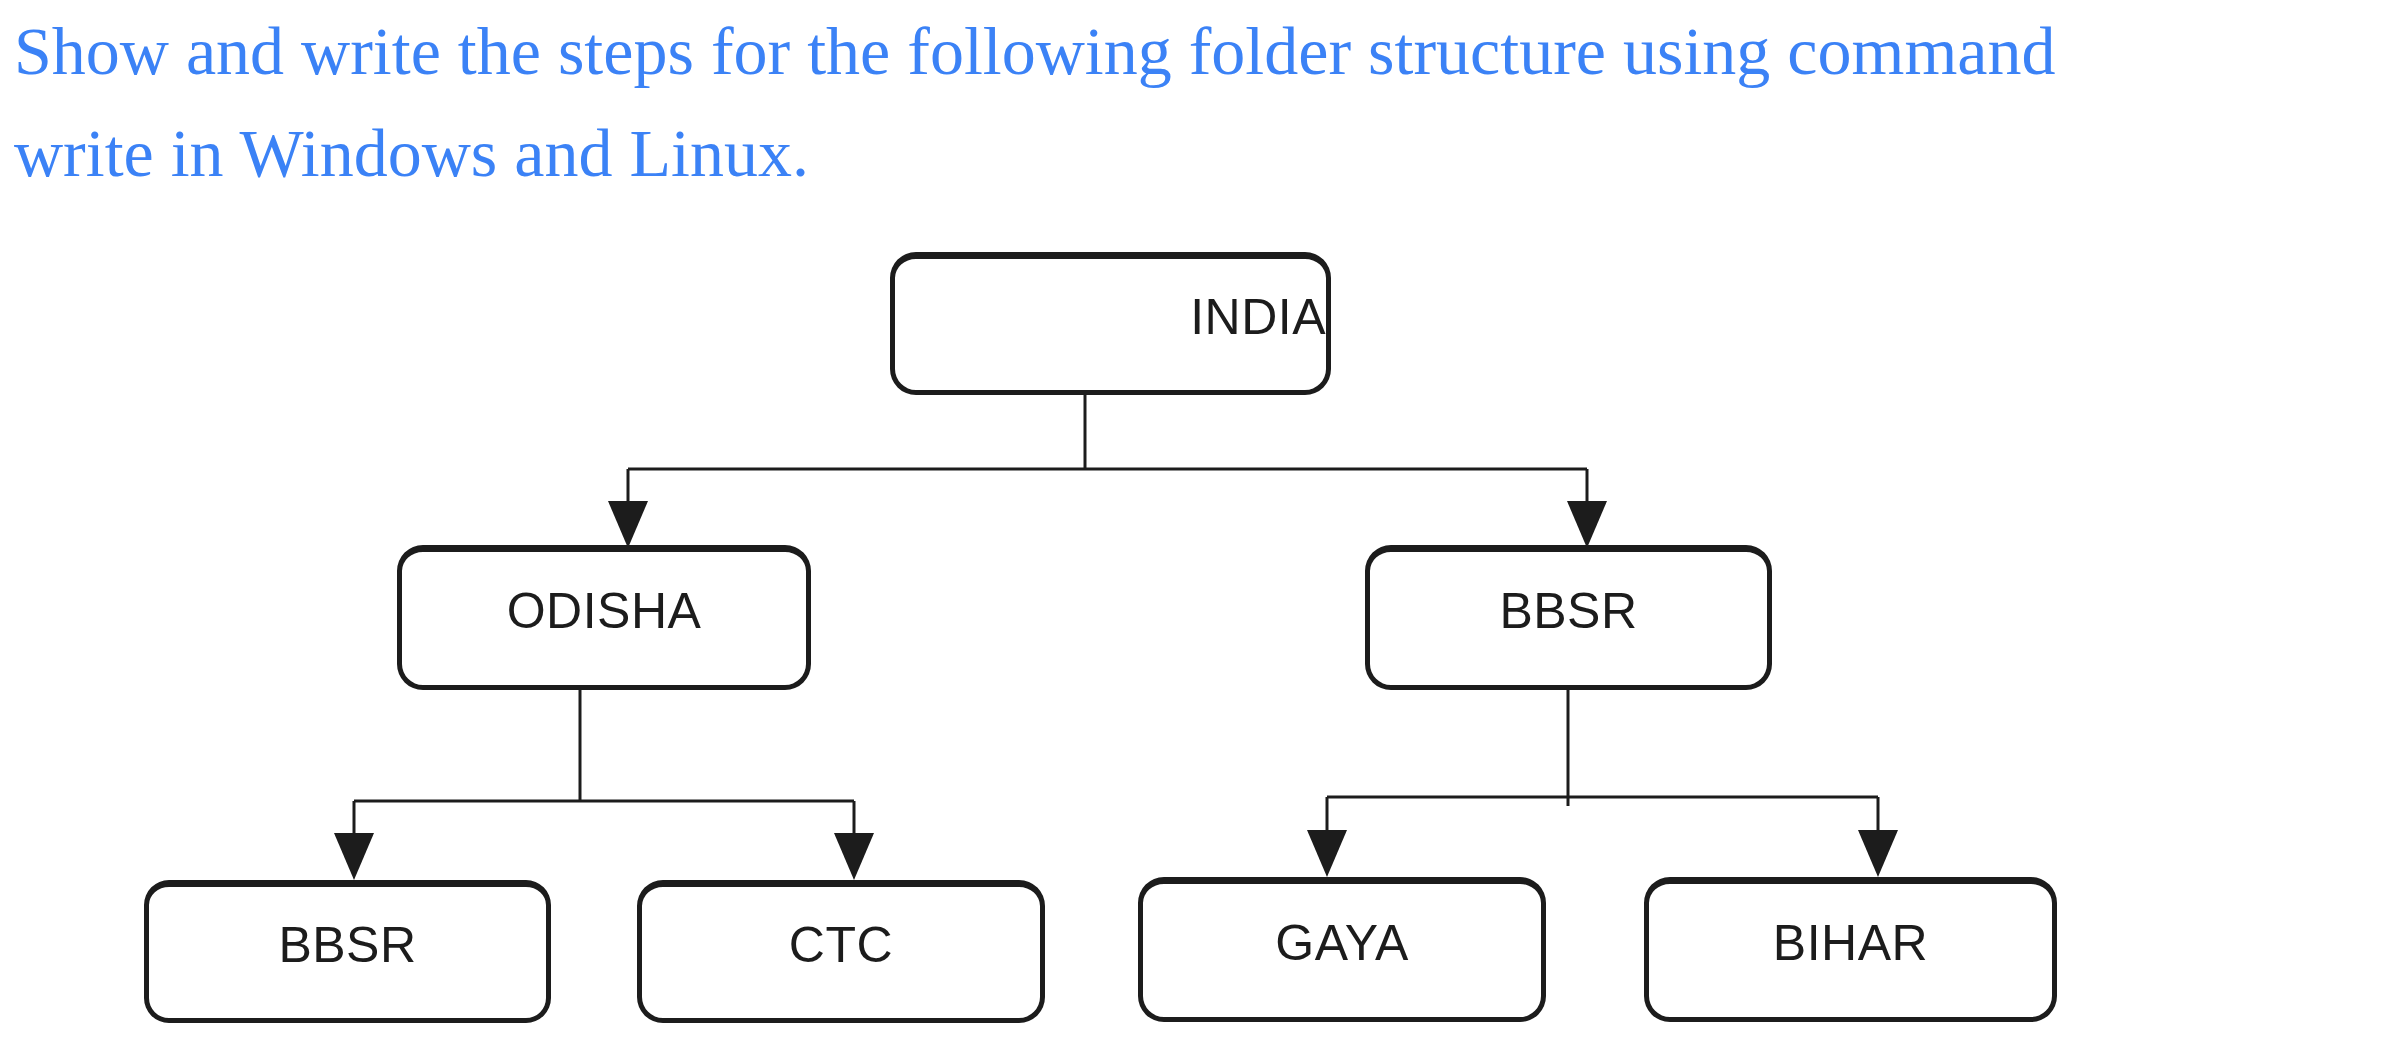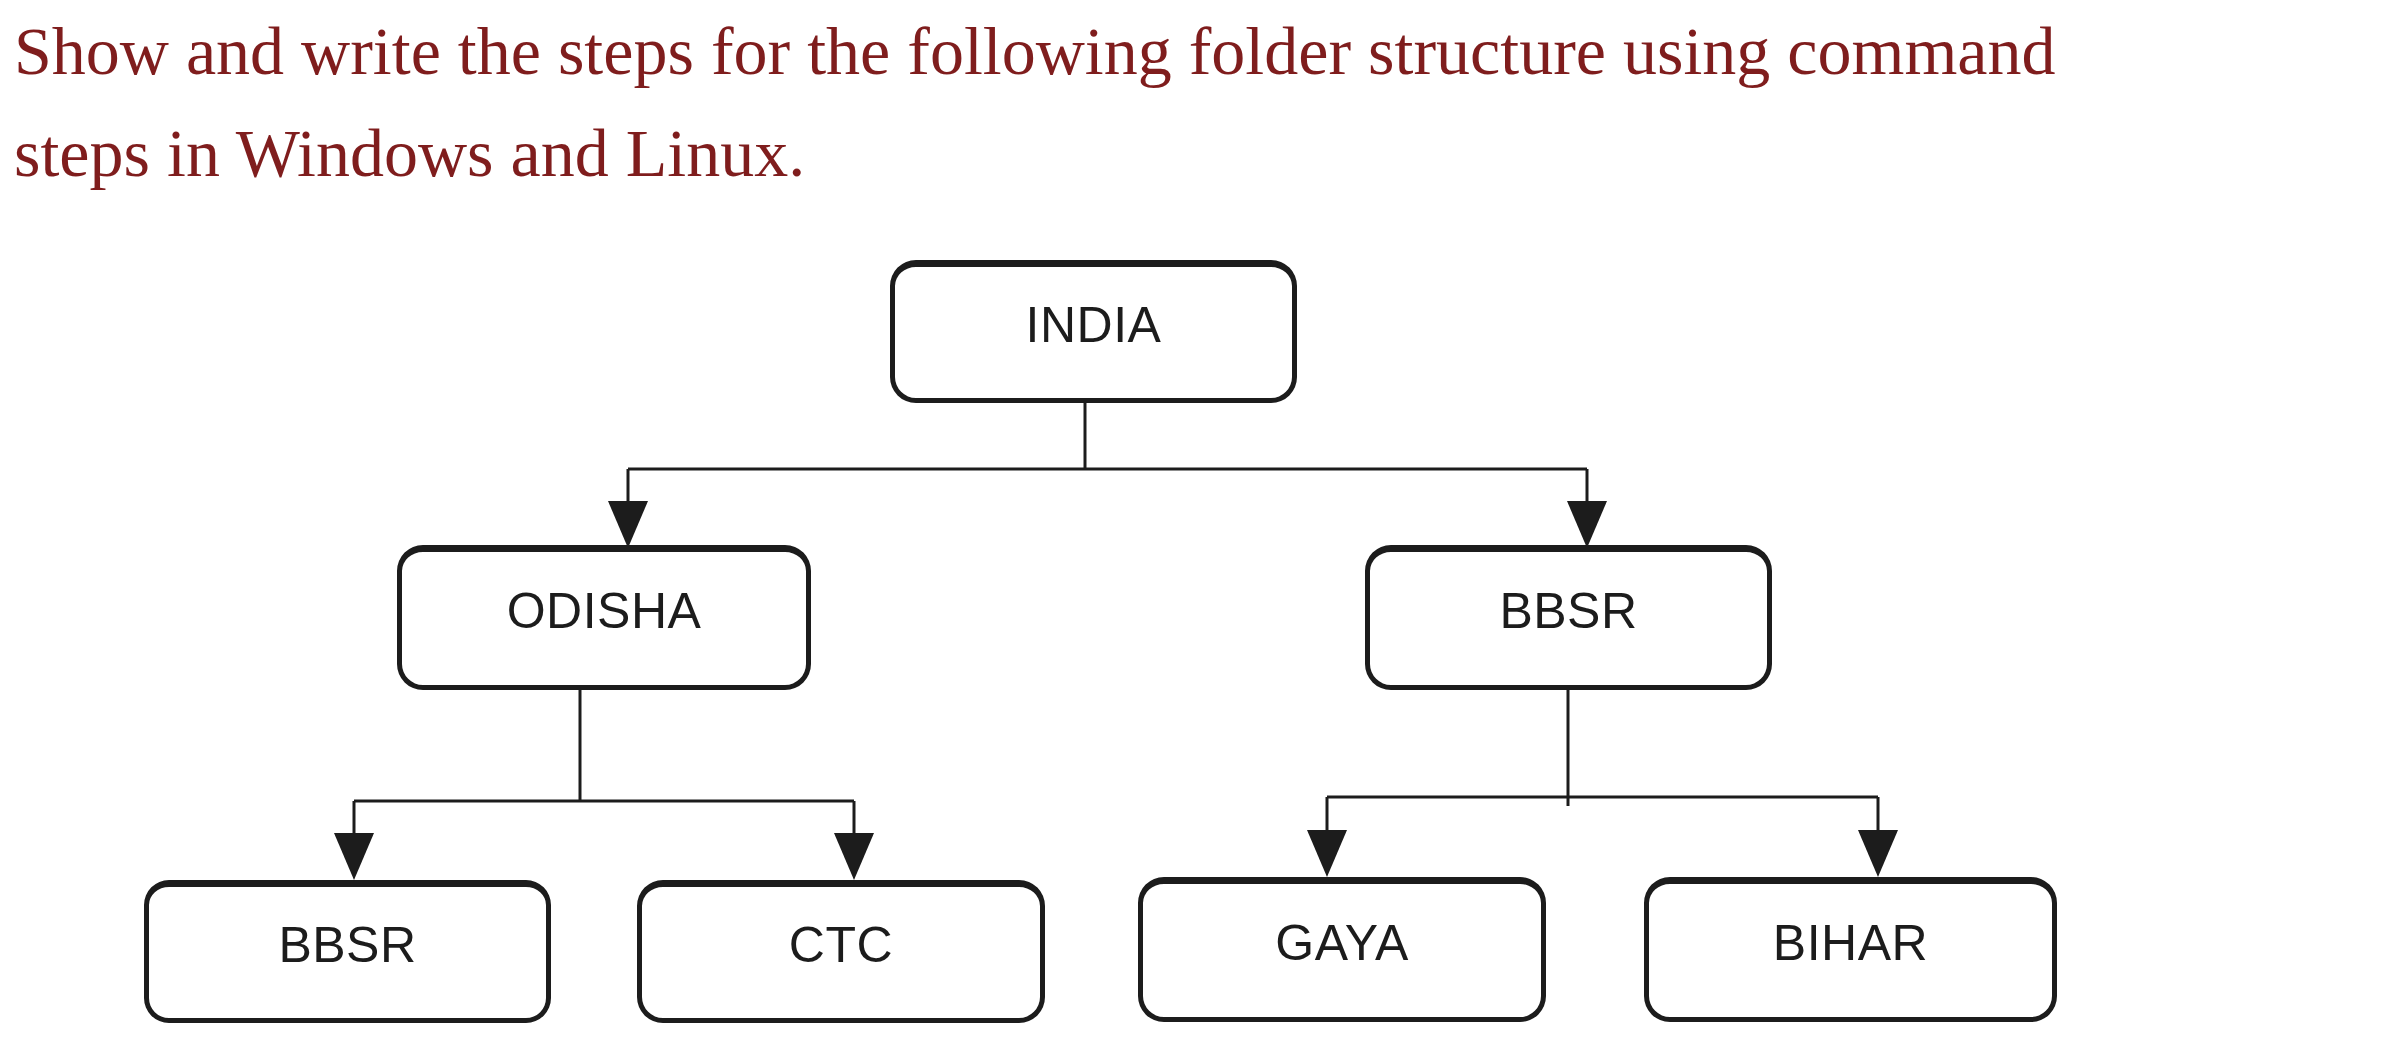"Show and write the steps" .heading { color: #7f1d1d -> #3b82f6 }
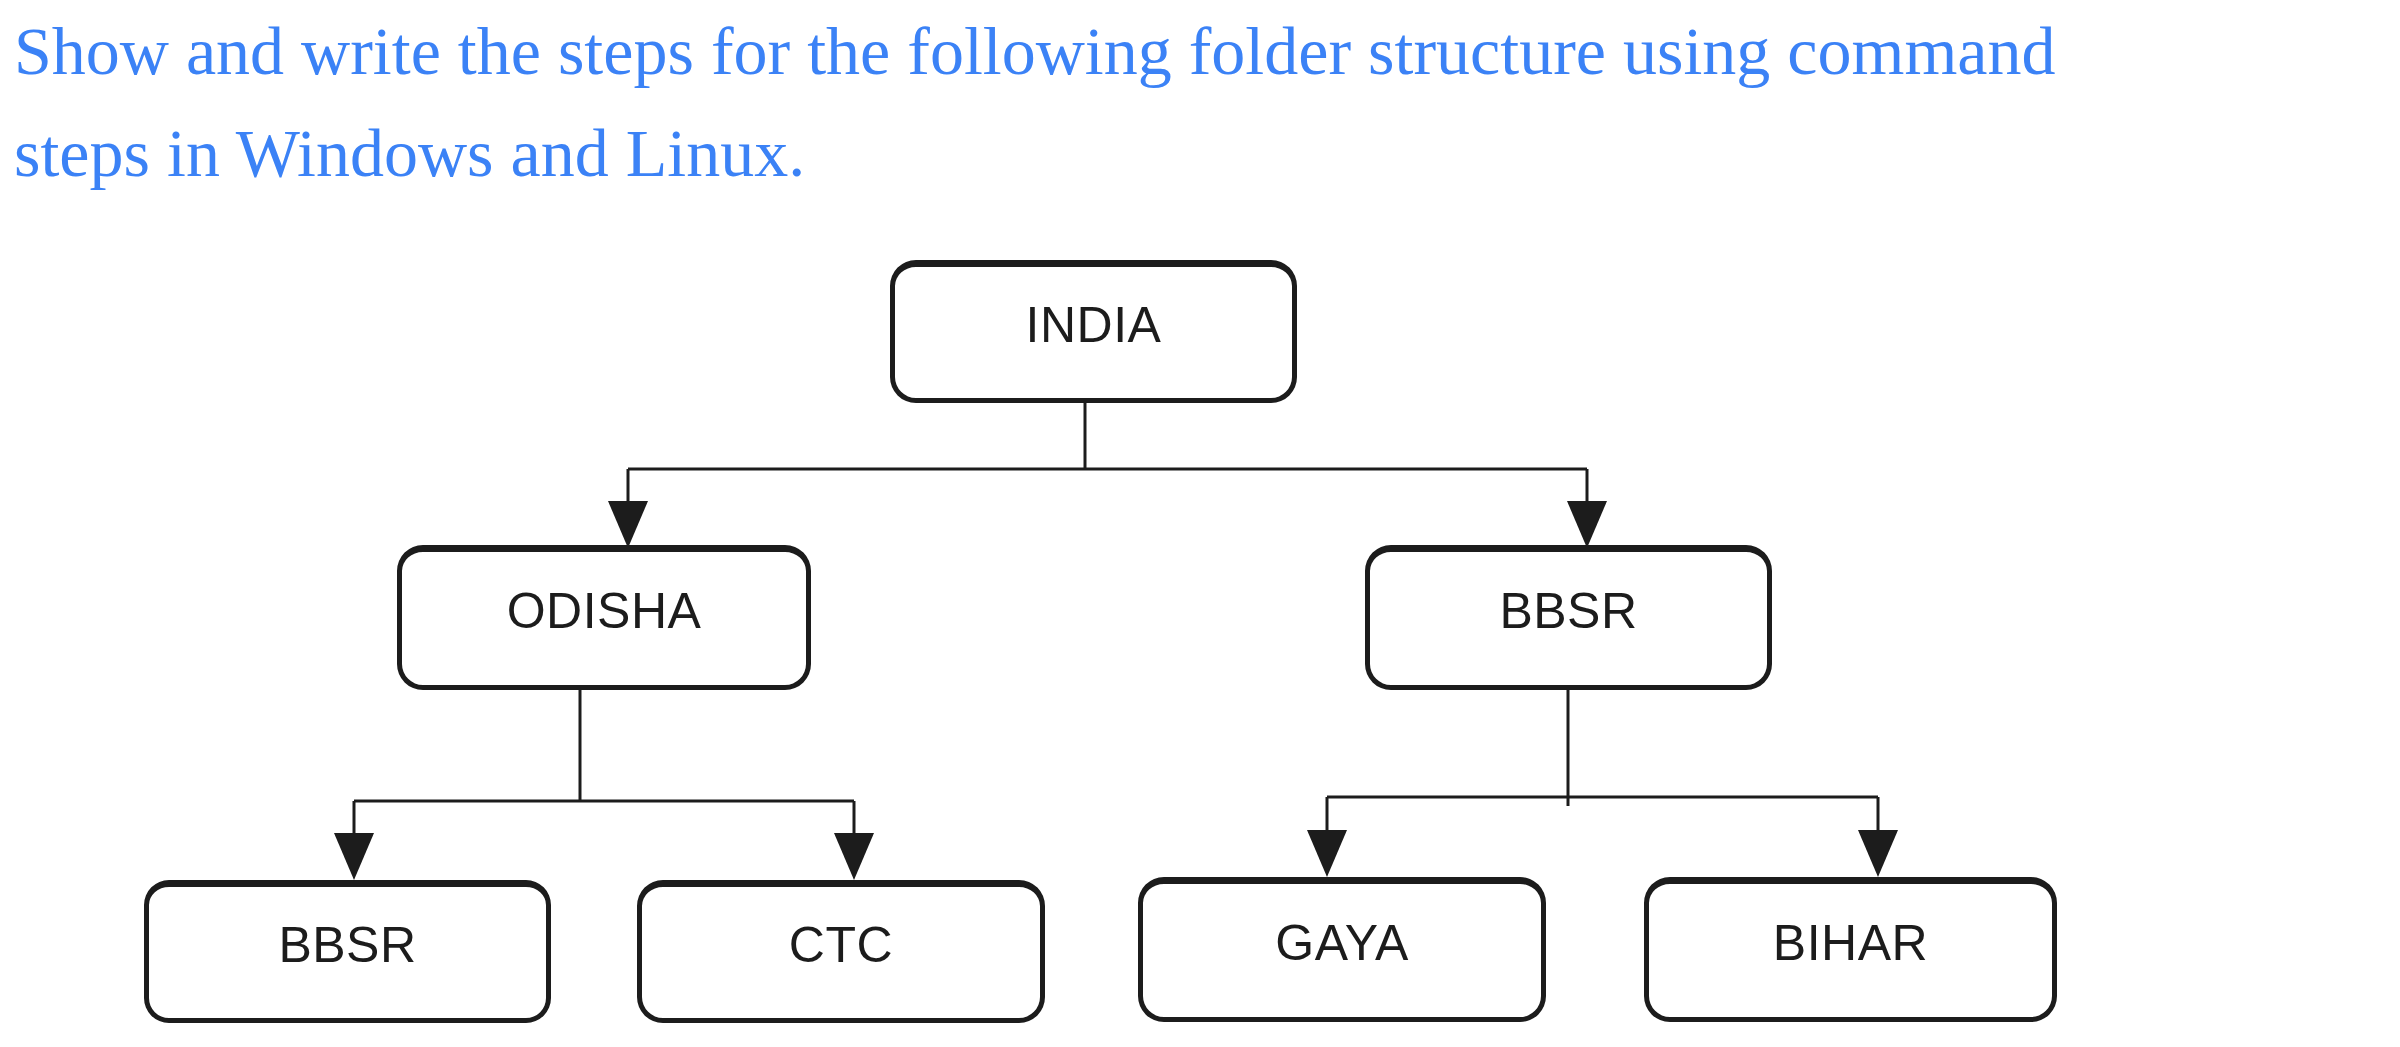"steps in Windows and Linux." div { text: steps -> write }
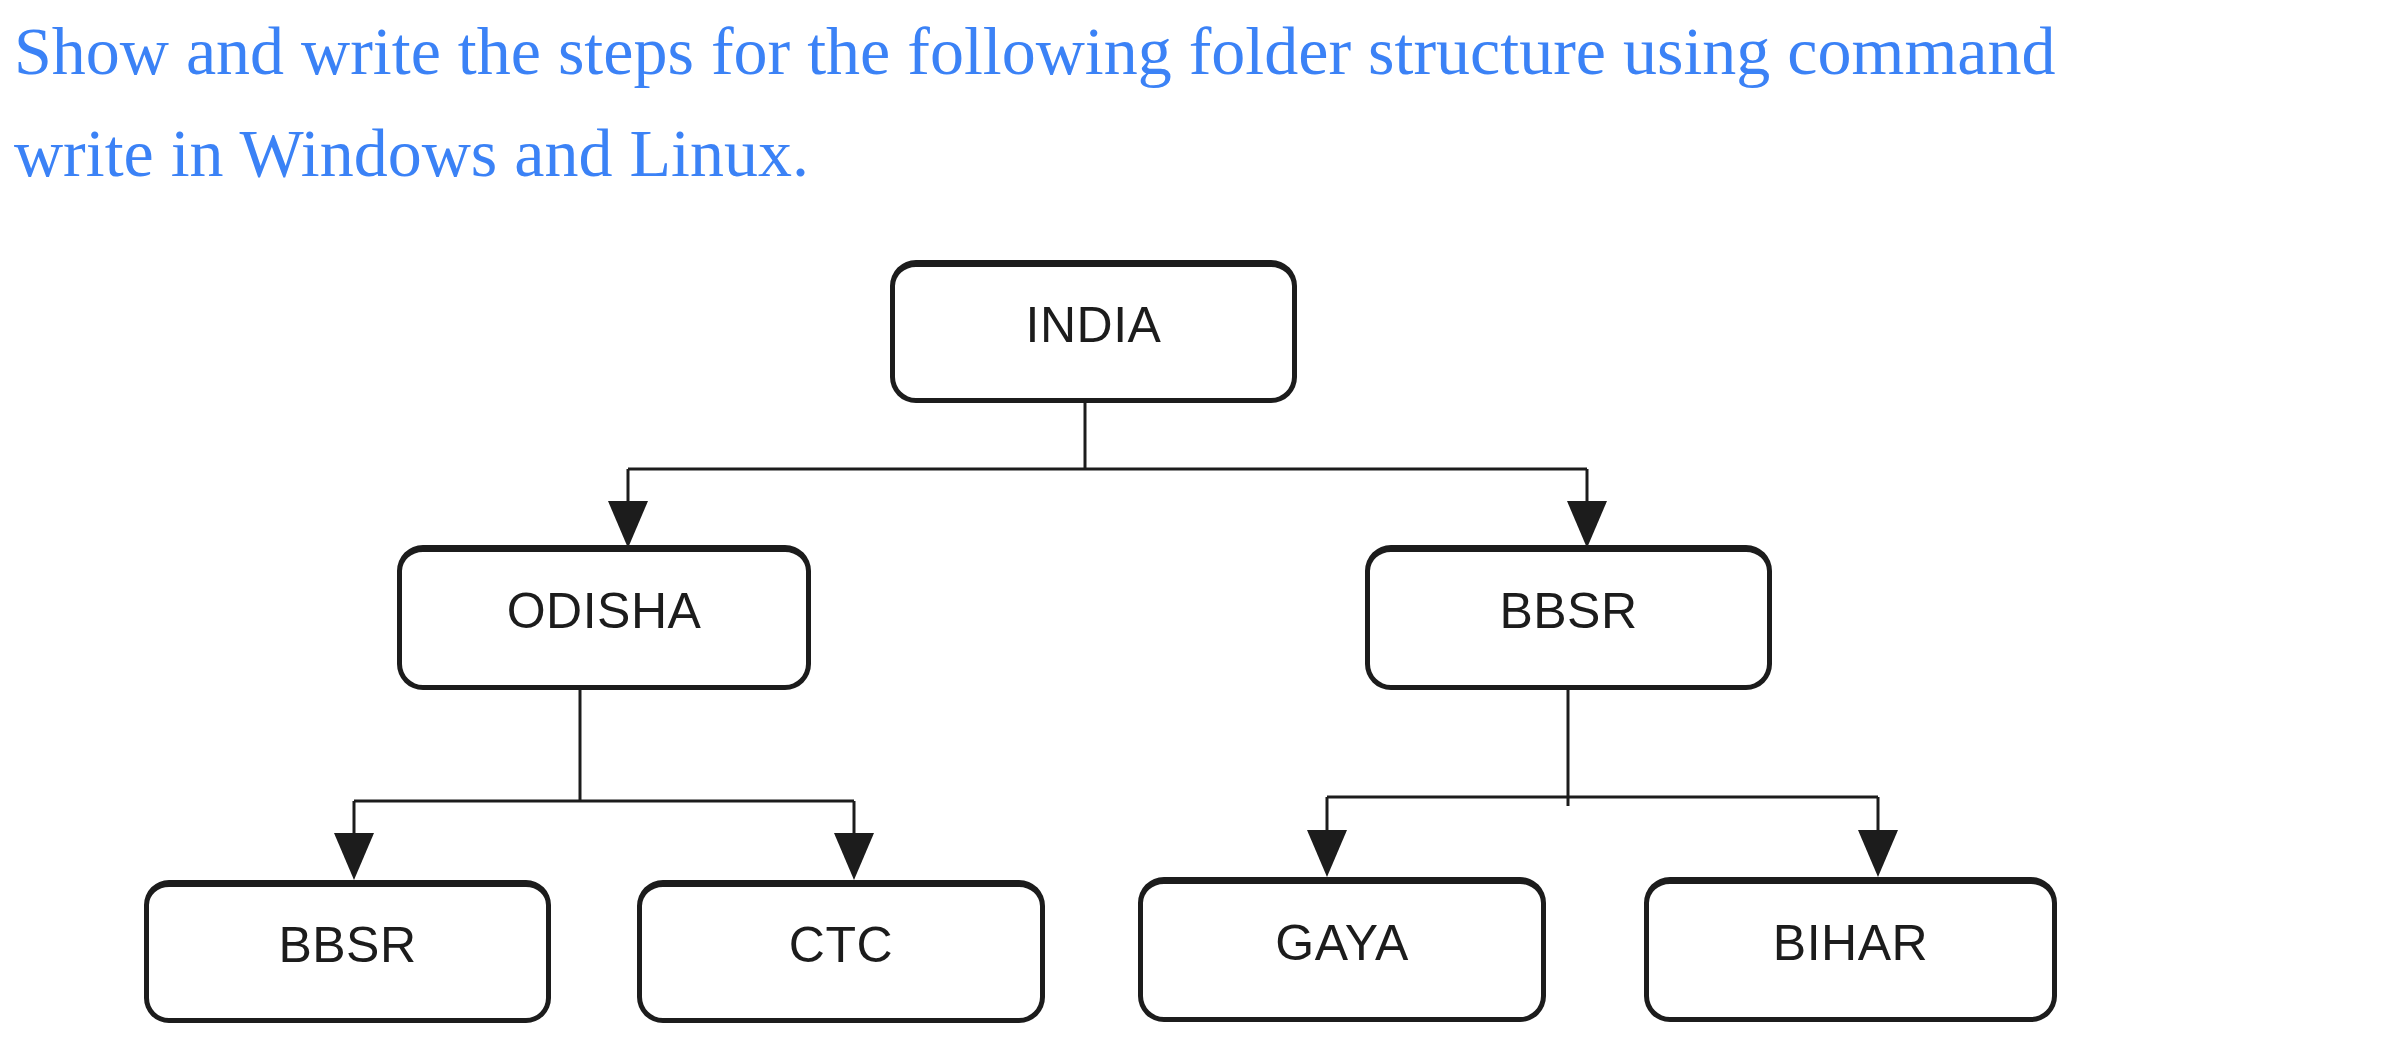"INDIA" .n-india { justify-content: none -> flex-end; top: 260px -> 252px; width: 407px -> 441px }
